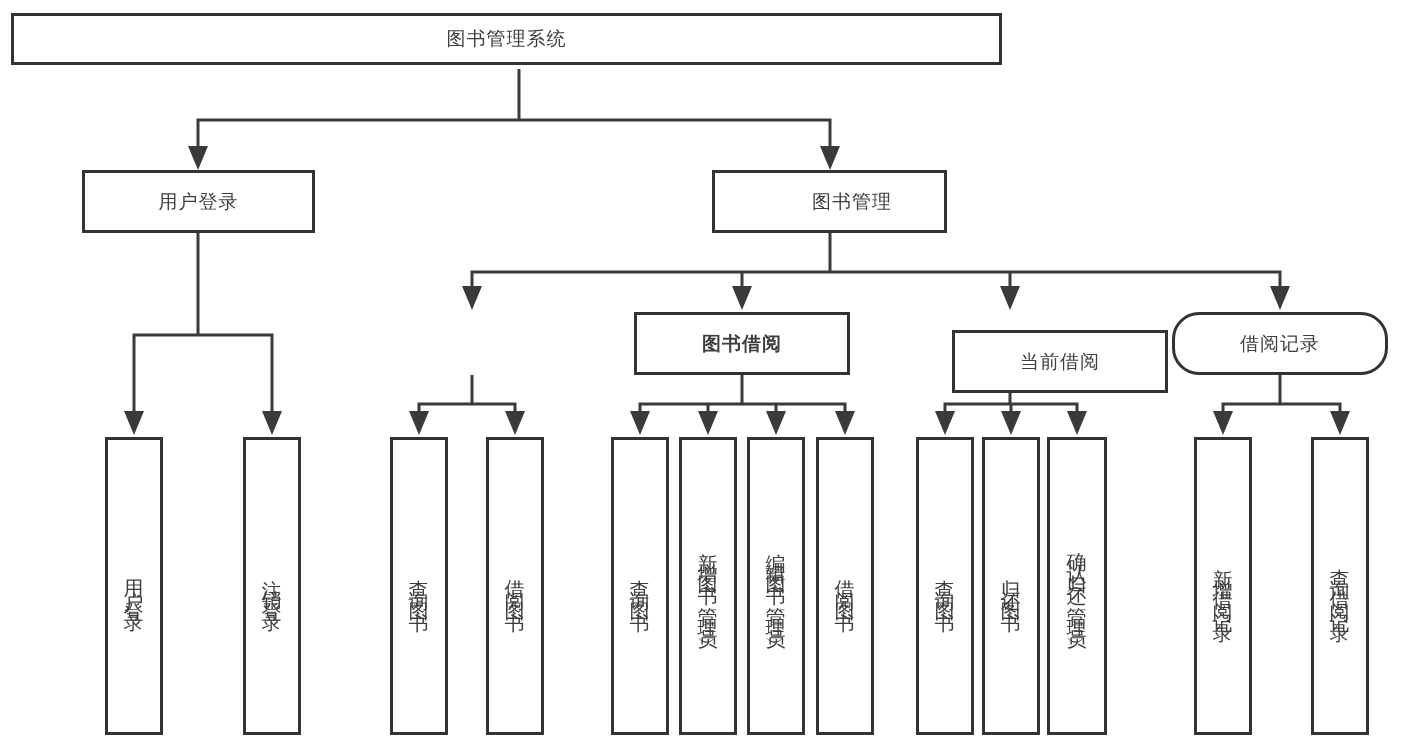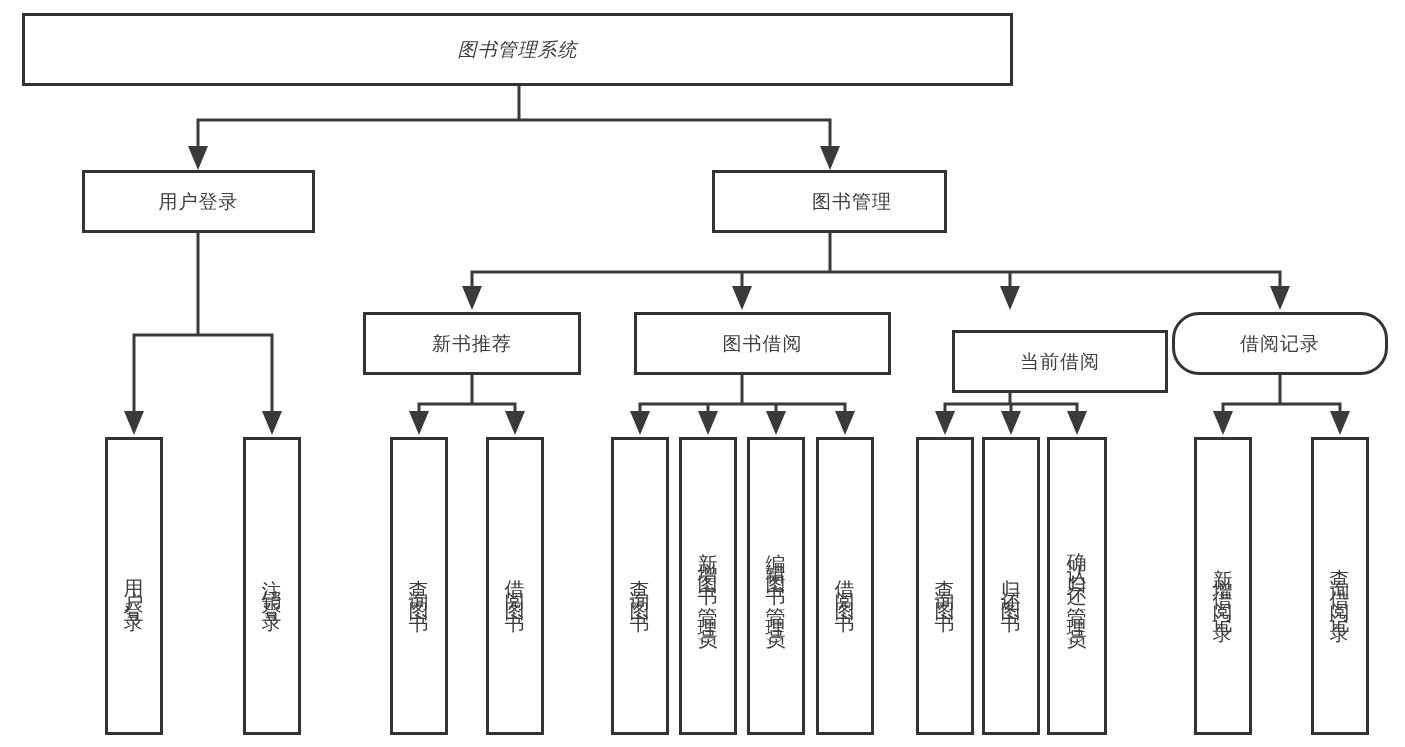"图书管理系统" div.box { font-style: italic -> none; height: 73px -> 52px; left: 22px -> 11px }
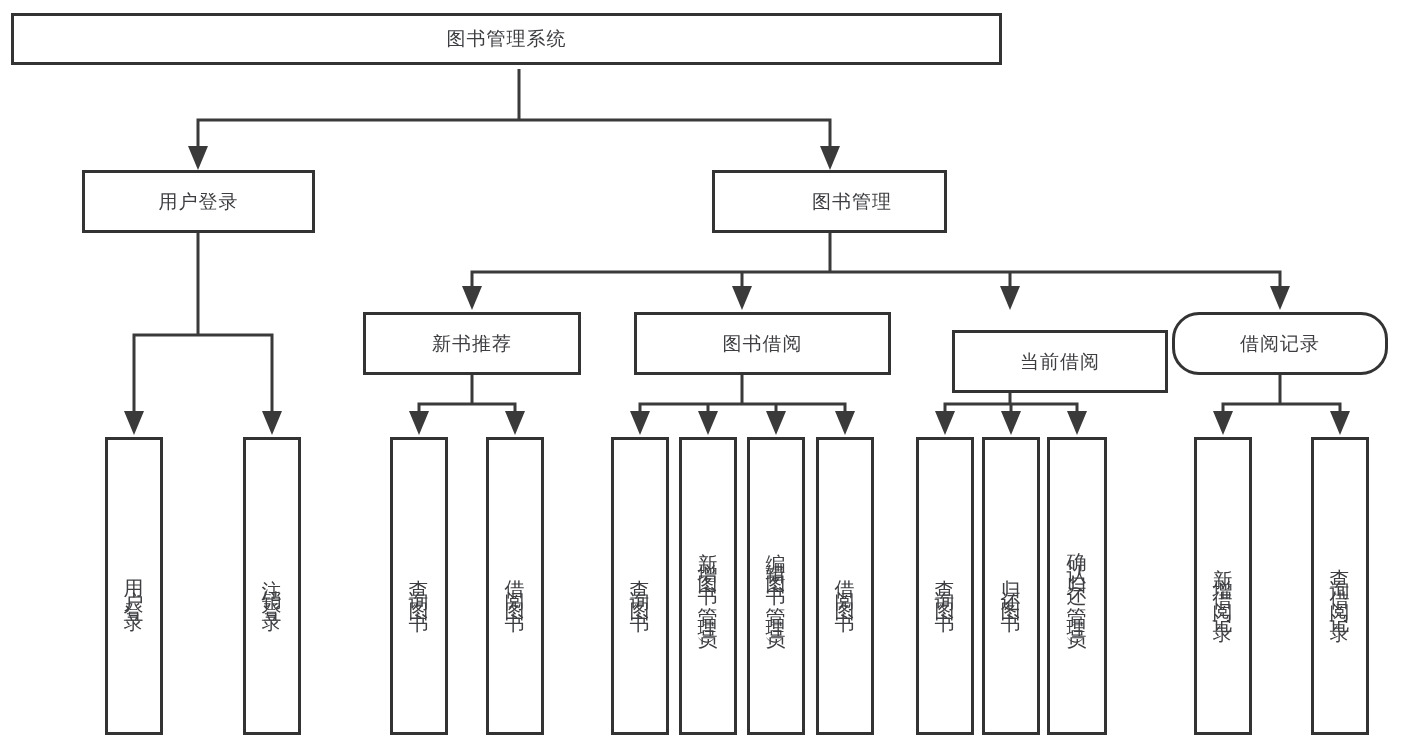"新书推荐" div.box { html: <div> <span>新书推荐</span> </div> -> none }
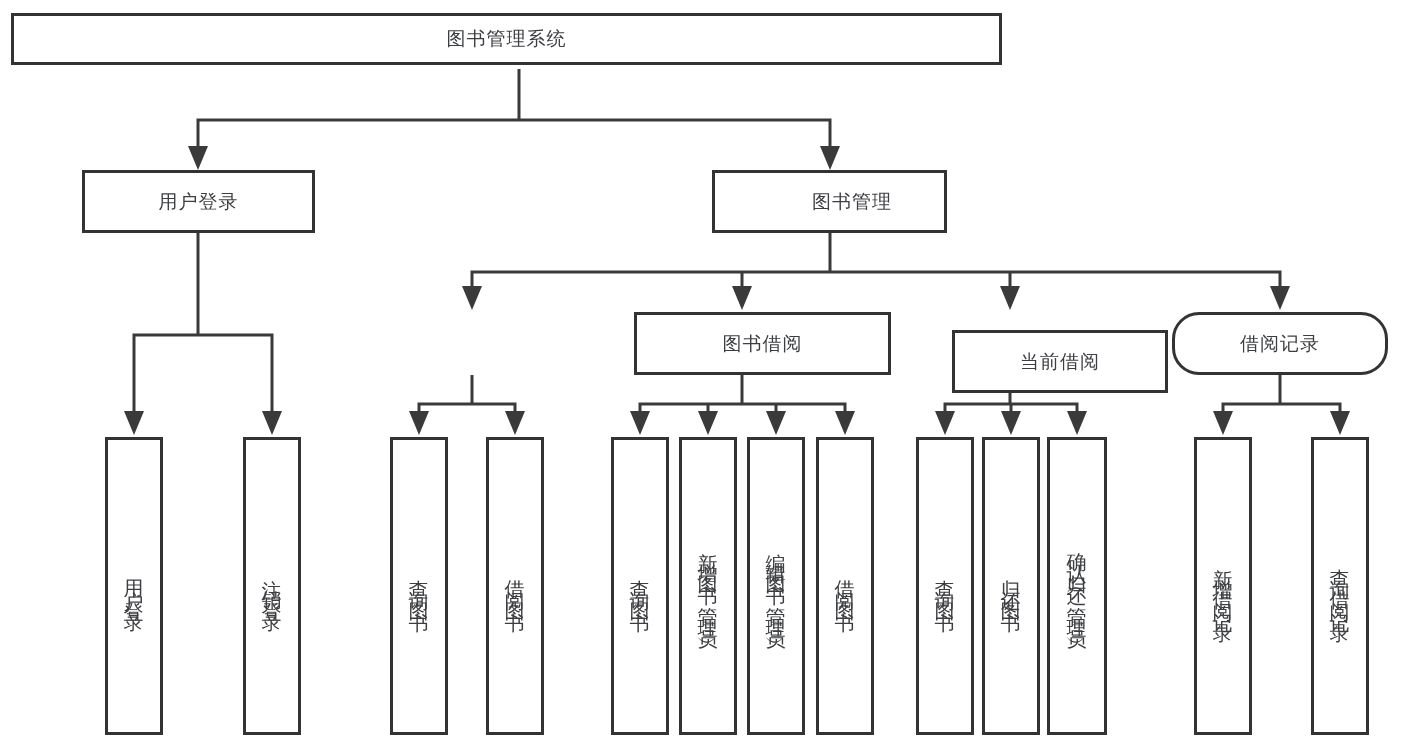"图书借阅" div.box { font-weight: none -> bold; width: 257px -> 216px }
